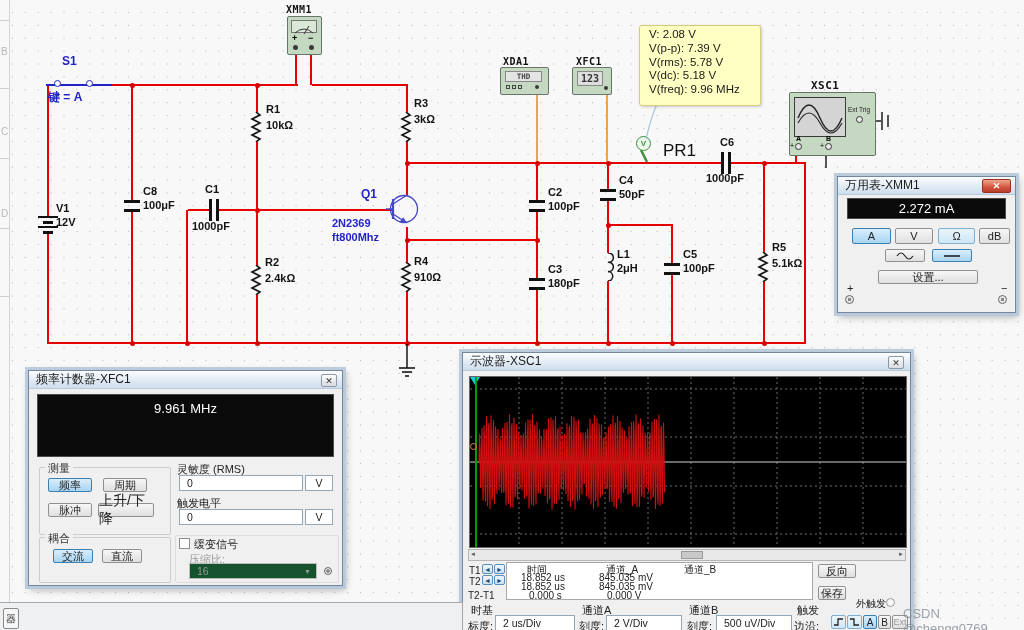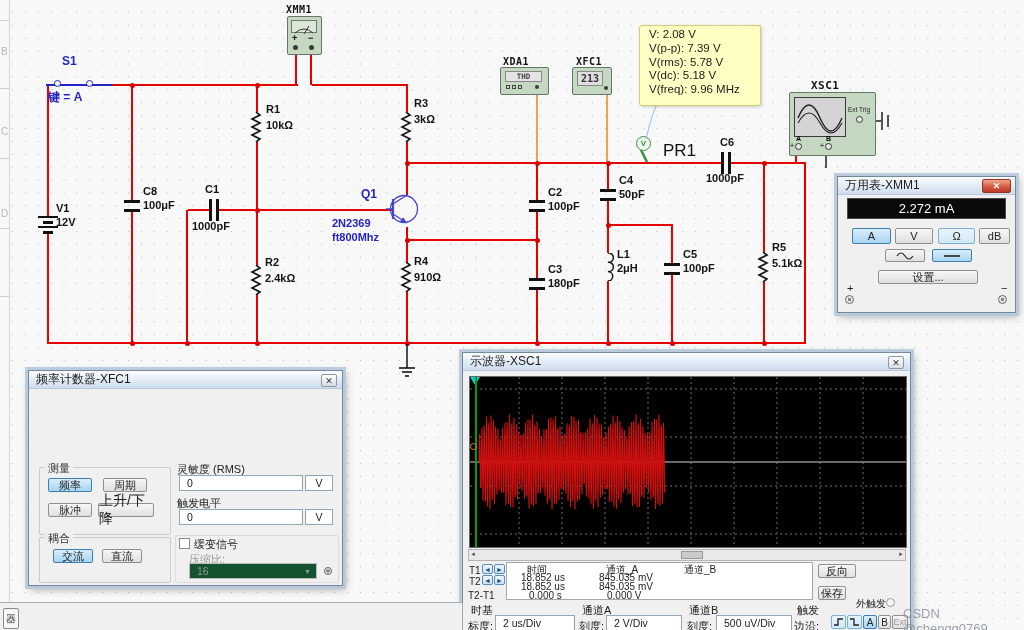"213" span { text: 213 -> 123 }
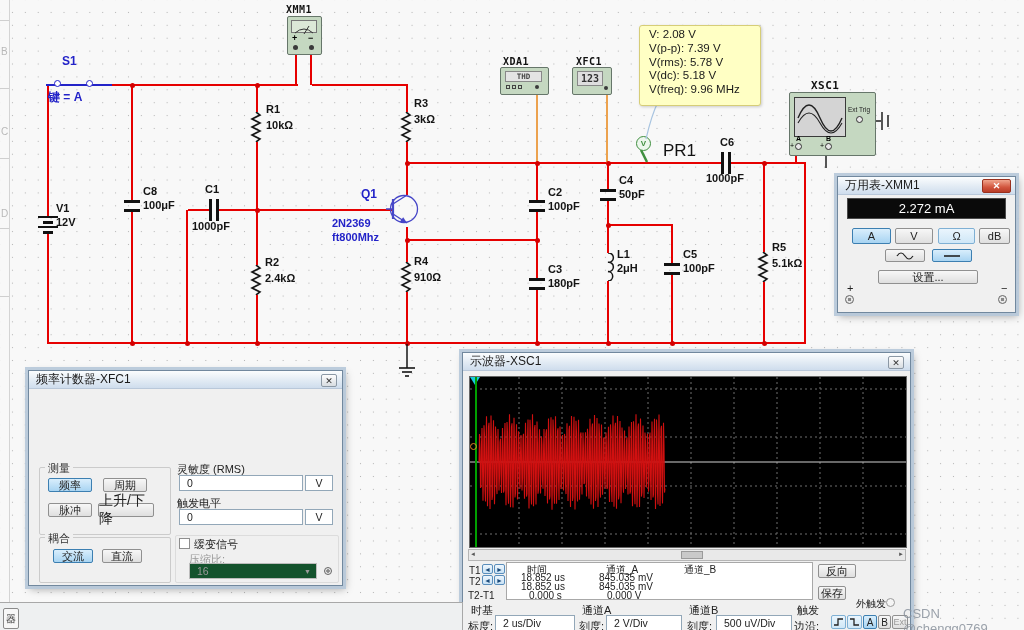"9.961 MHz" div.disp { html: none -> <div> <div>9.961 MHz</div> </div> }
